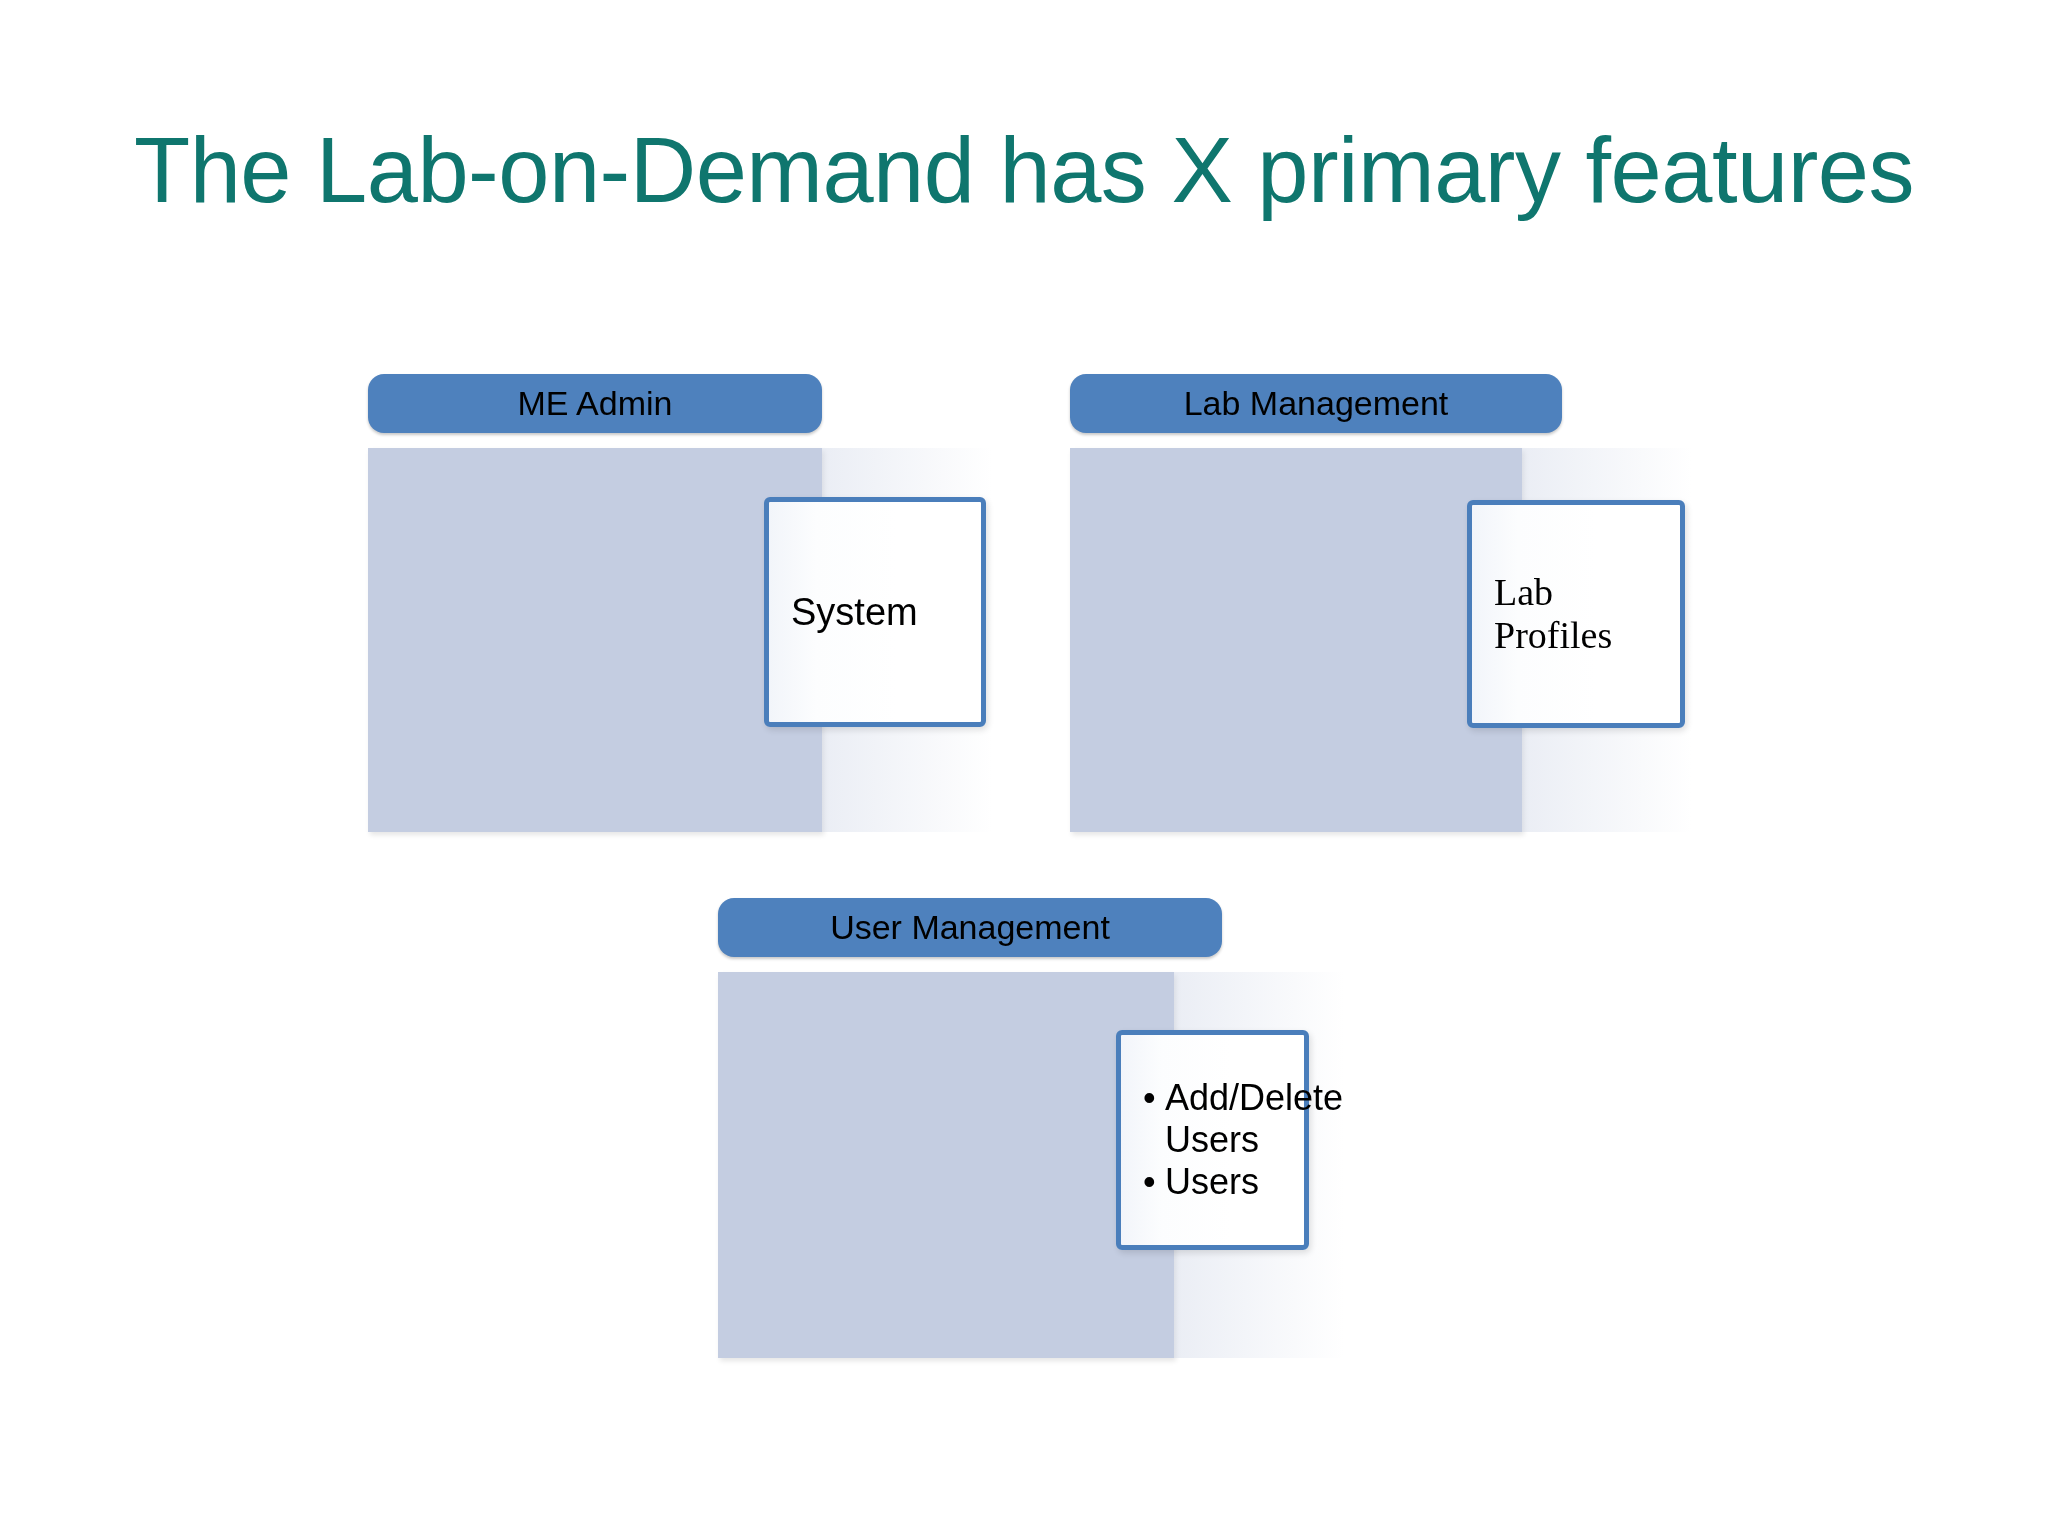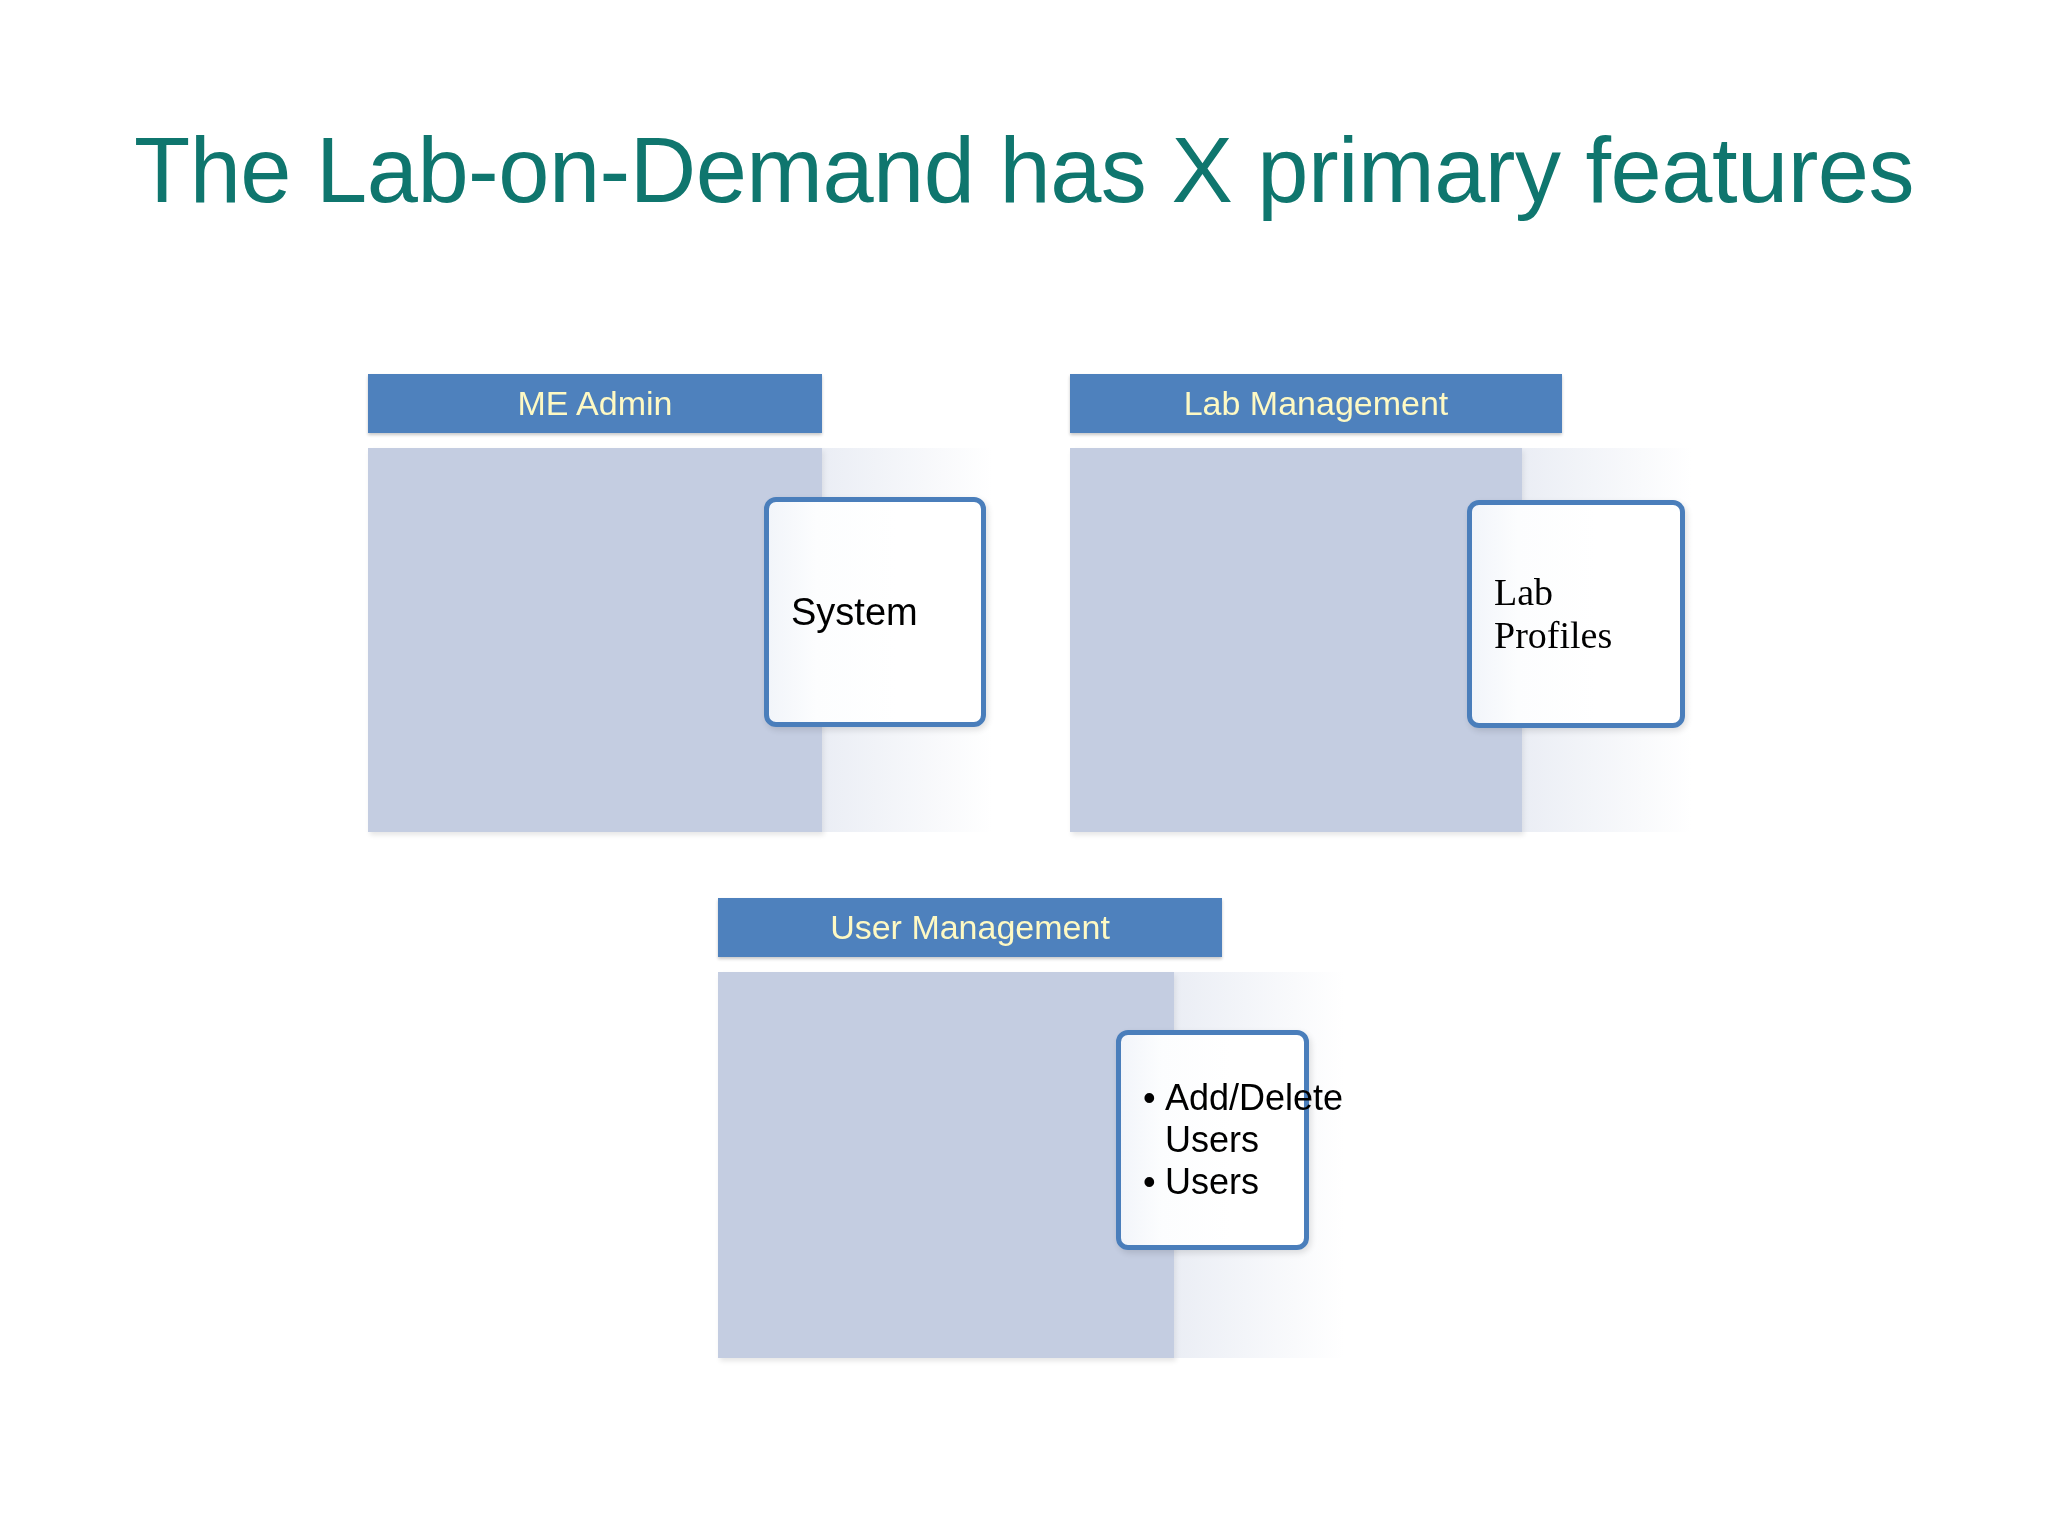"ME Admin" .panel-header { border-radius: none -> 16px; color: #fef9c3 -> #000000 }
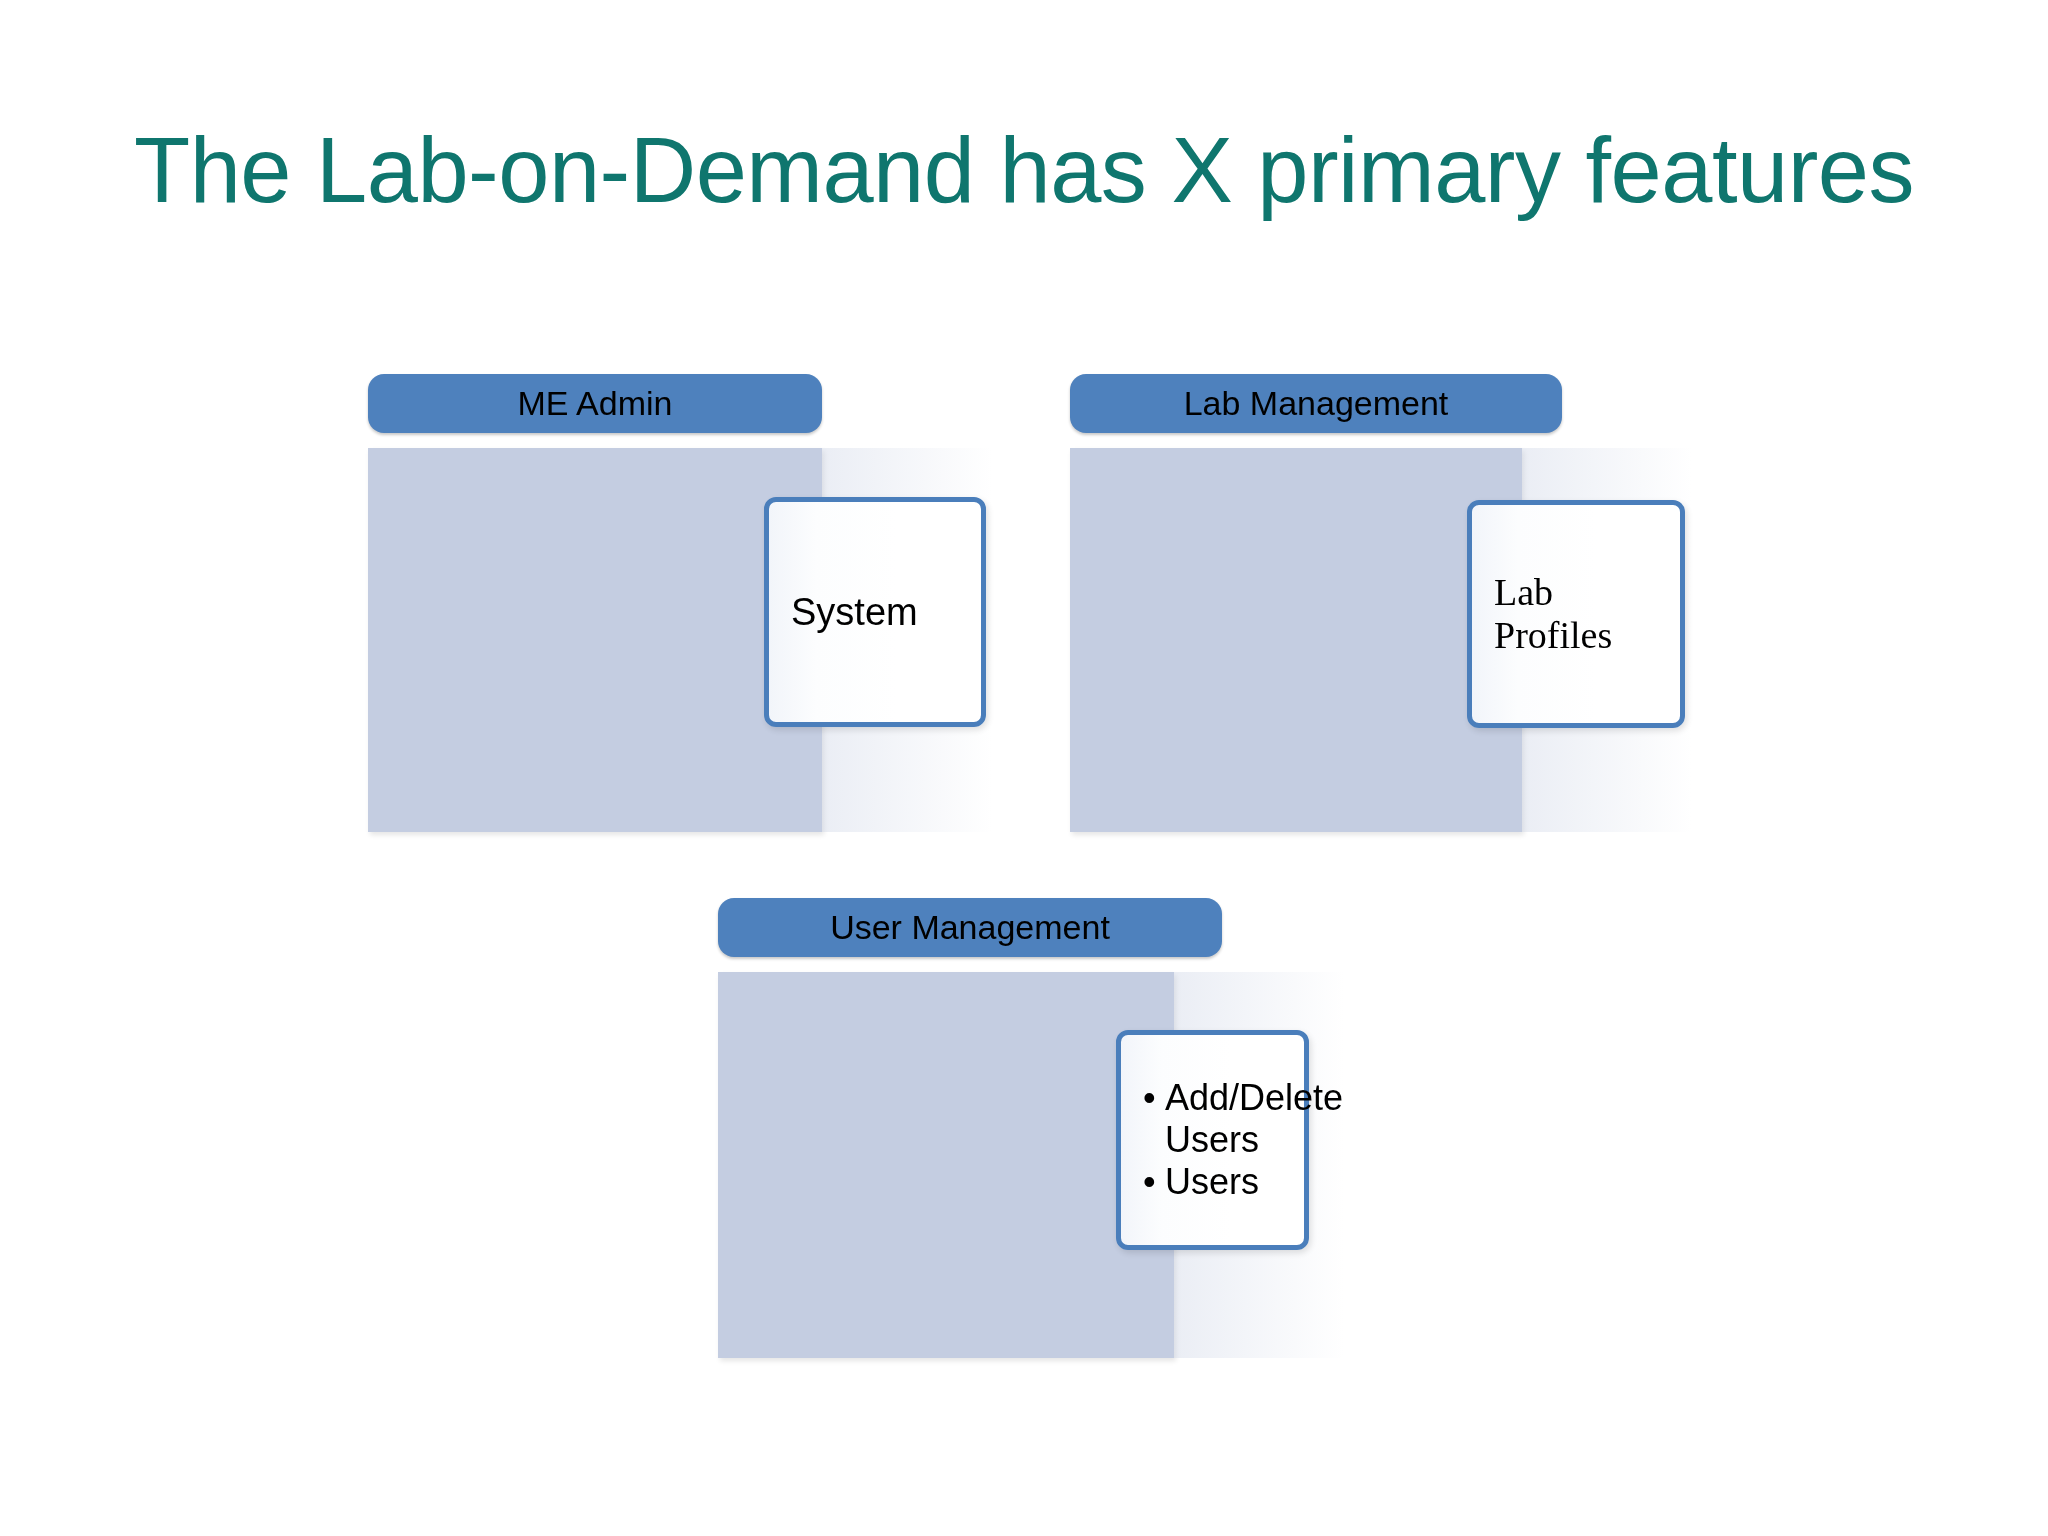"System" .callout { border-radius: 12px -> 6px }
